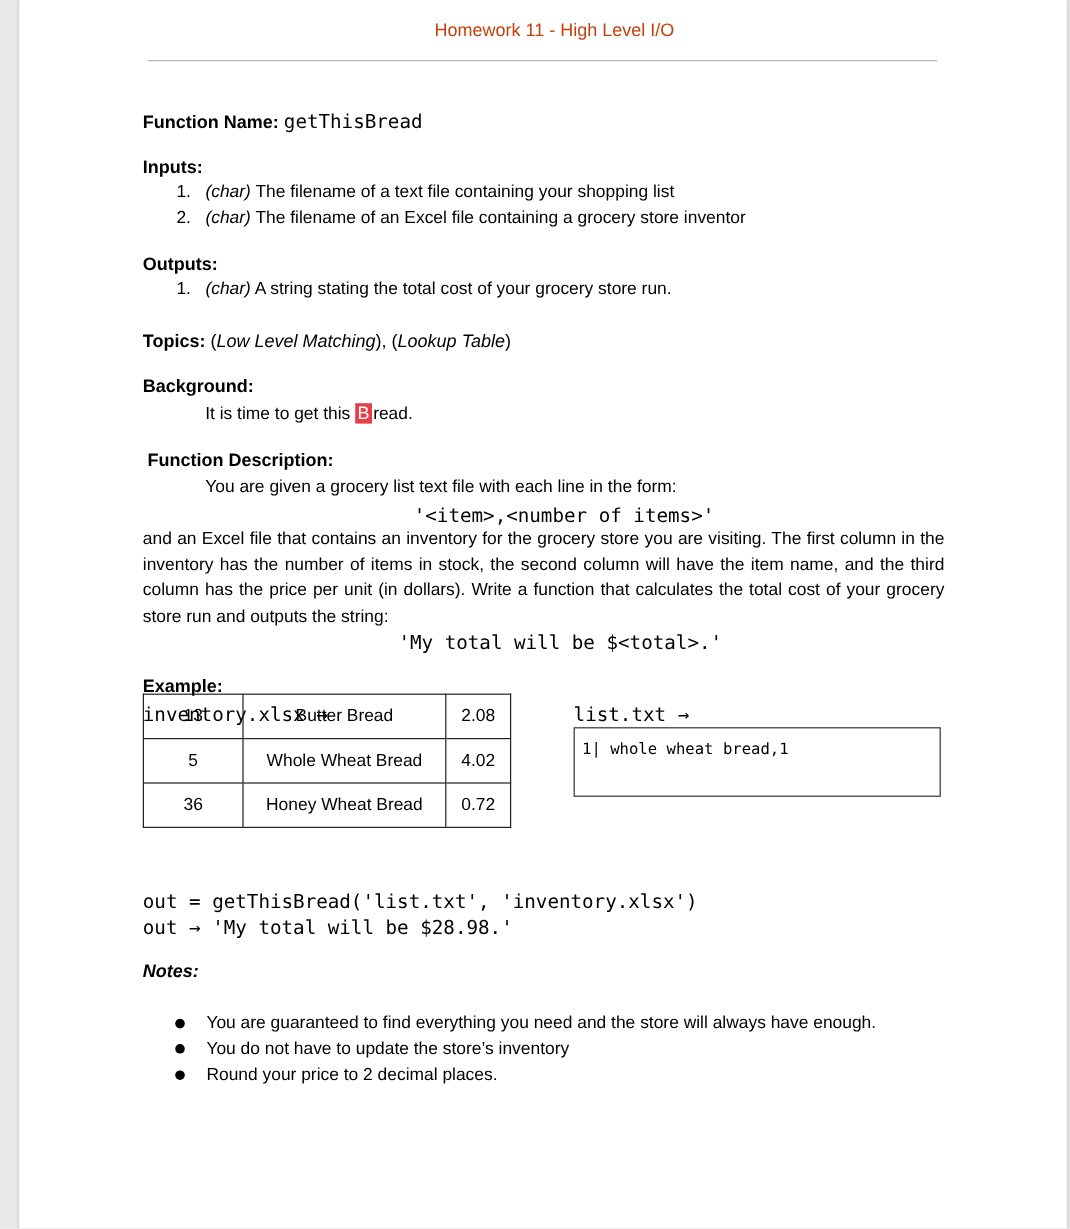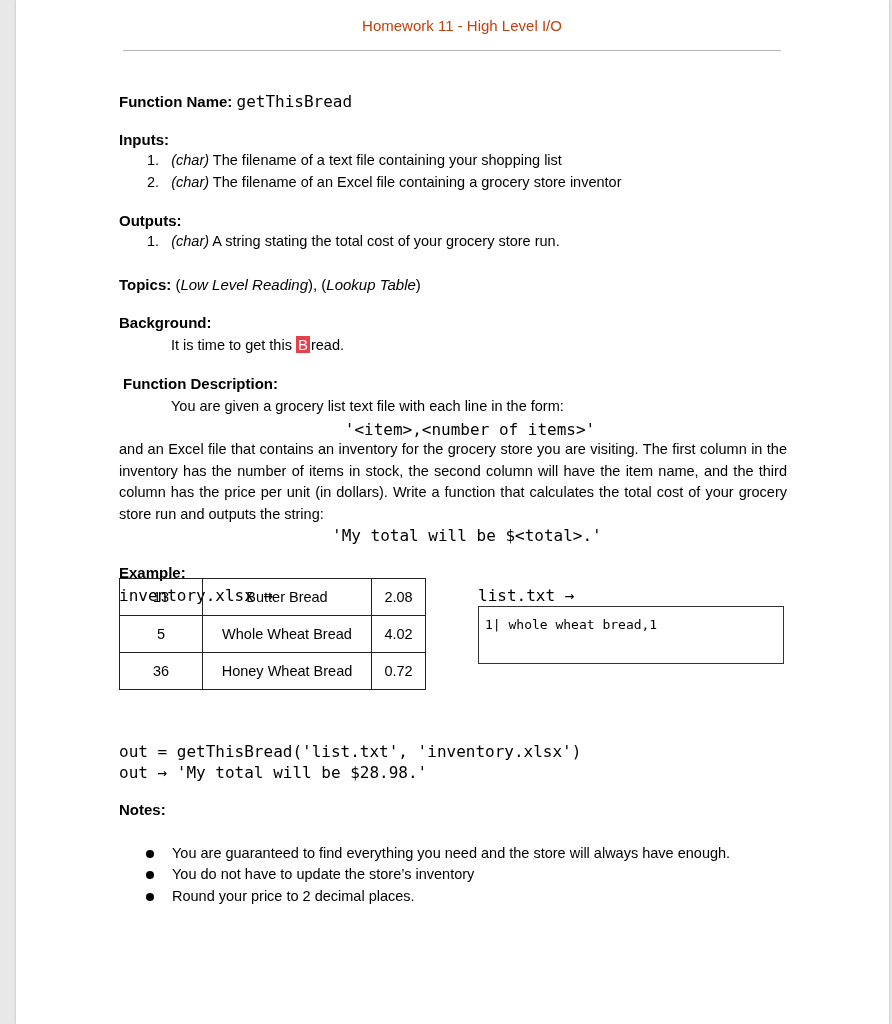"Low Level Reading" span.i { text: Reading -> Matching }
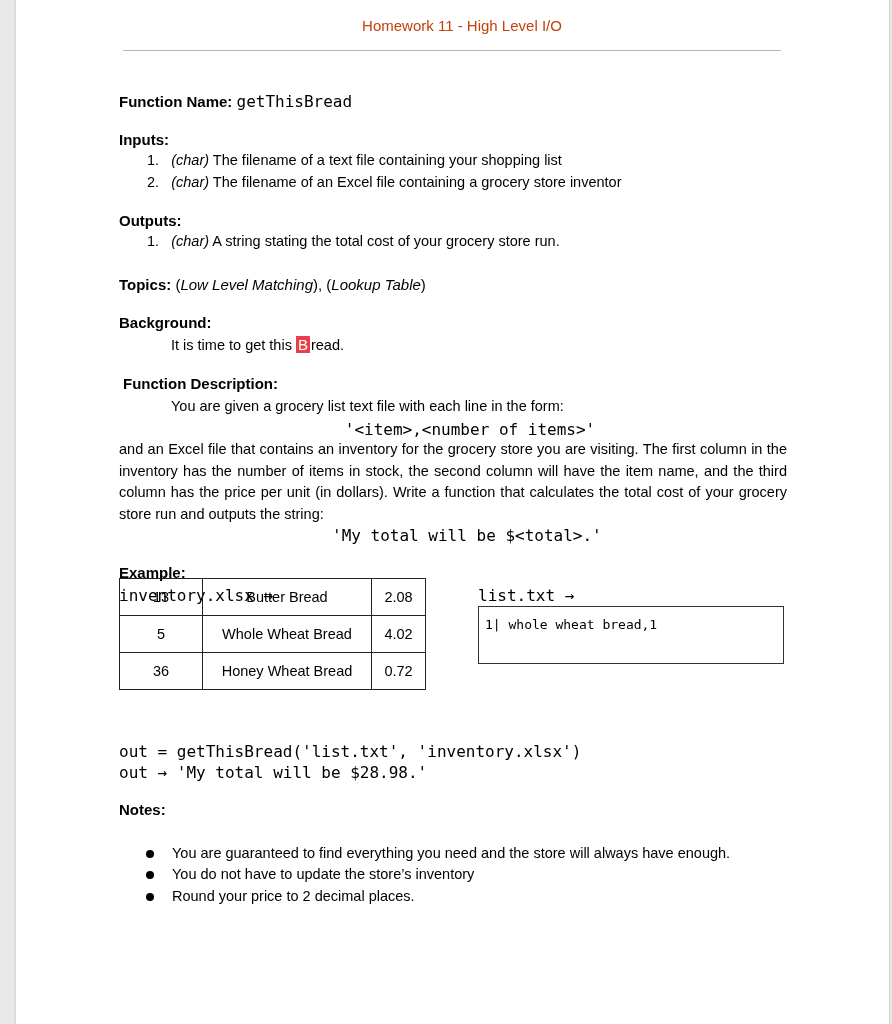"Notes:" div.abs { font-style: none -> italic }
